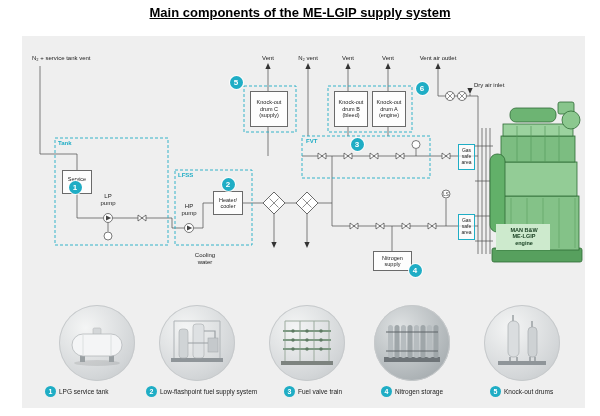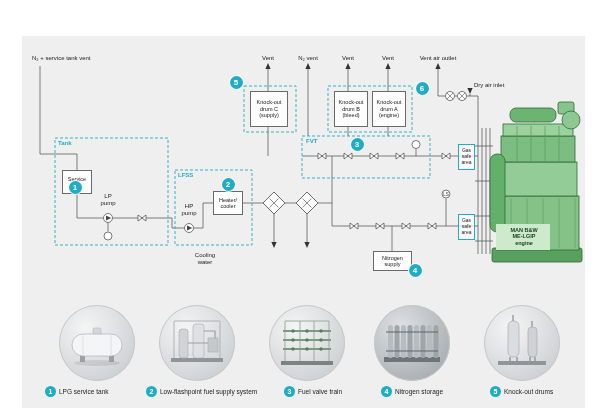"Main components of the ME-LGIP" div.title { html: none -> <div>Main components of the ME-LGIP supply system</div> }
